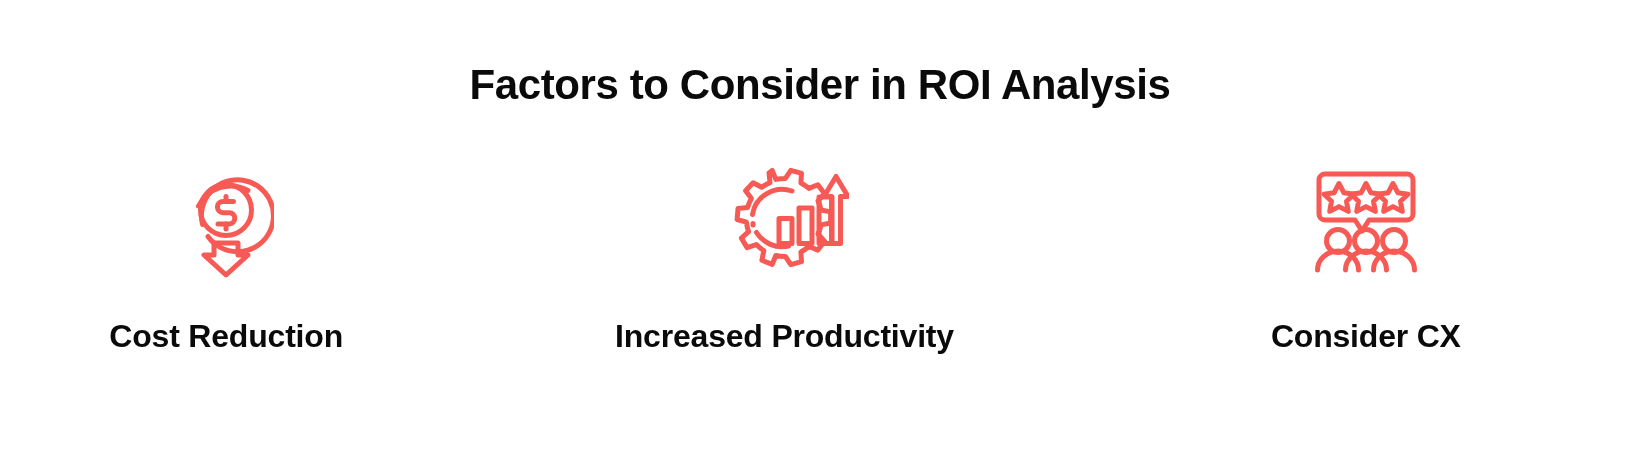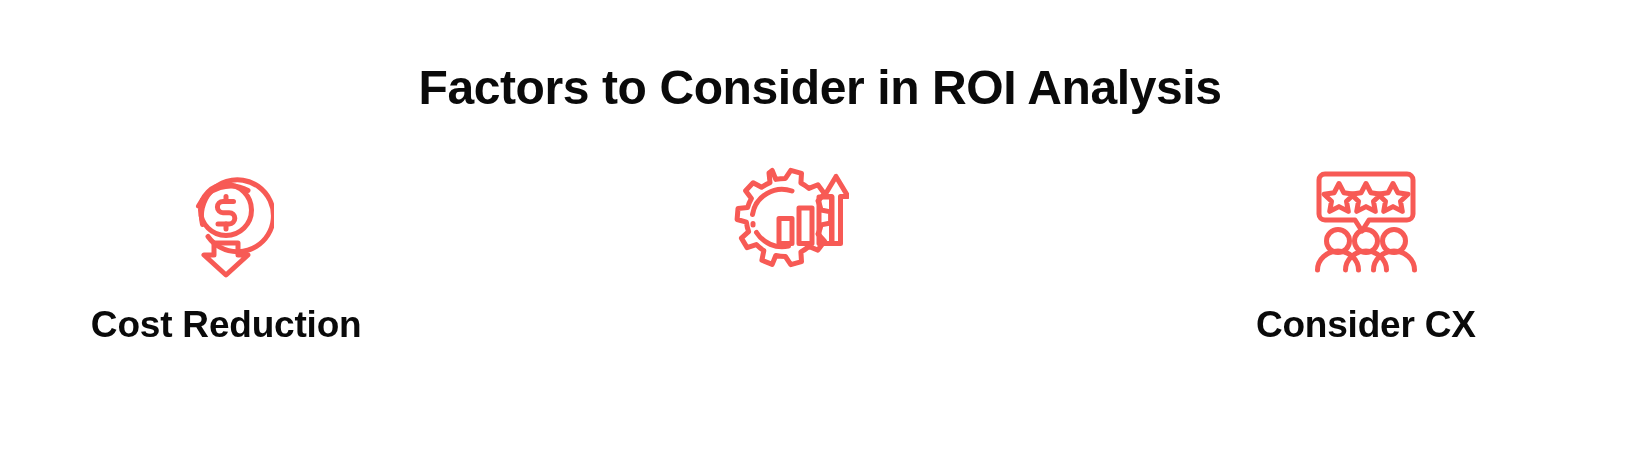"Factors to Consider in ROI" .title { font-size: 48px -> 42px }
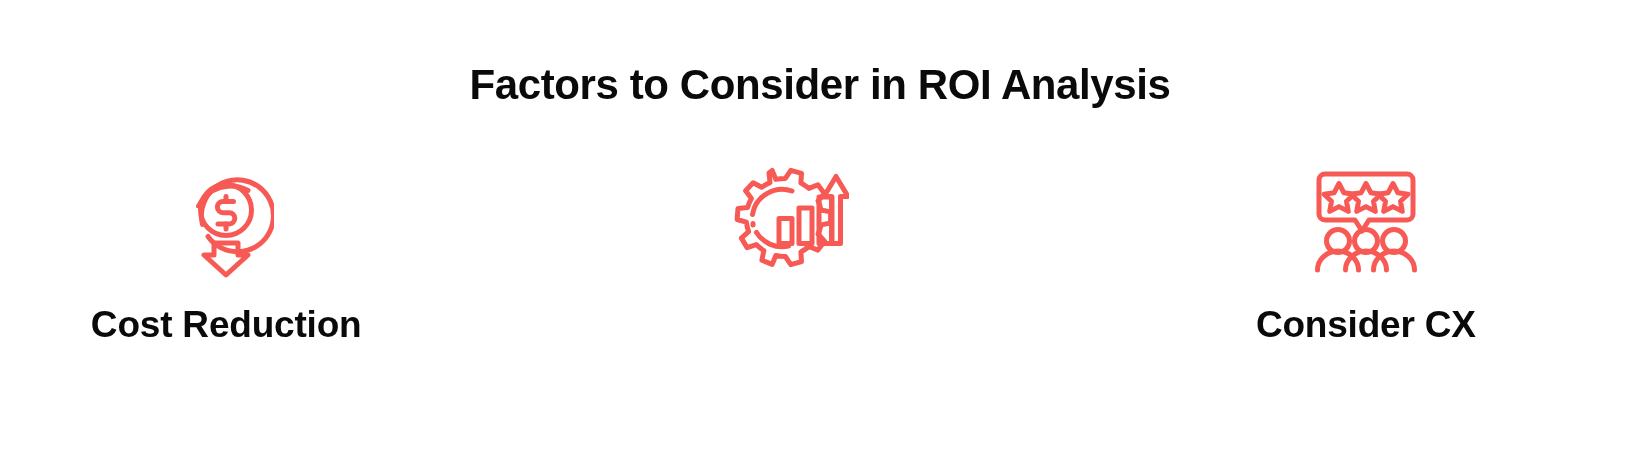"Cost Reduction" .caption { font-size: 37px -> 32px; margin-top: 22px -> 36px }
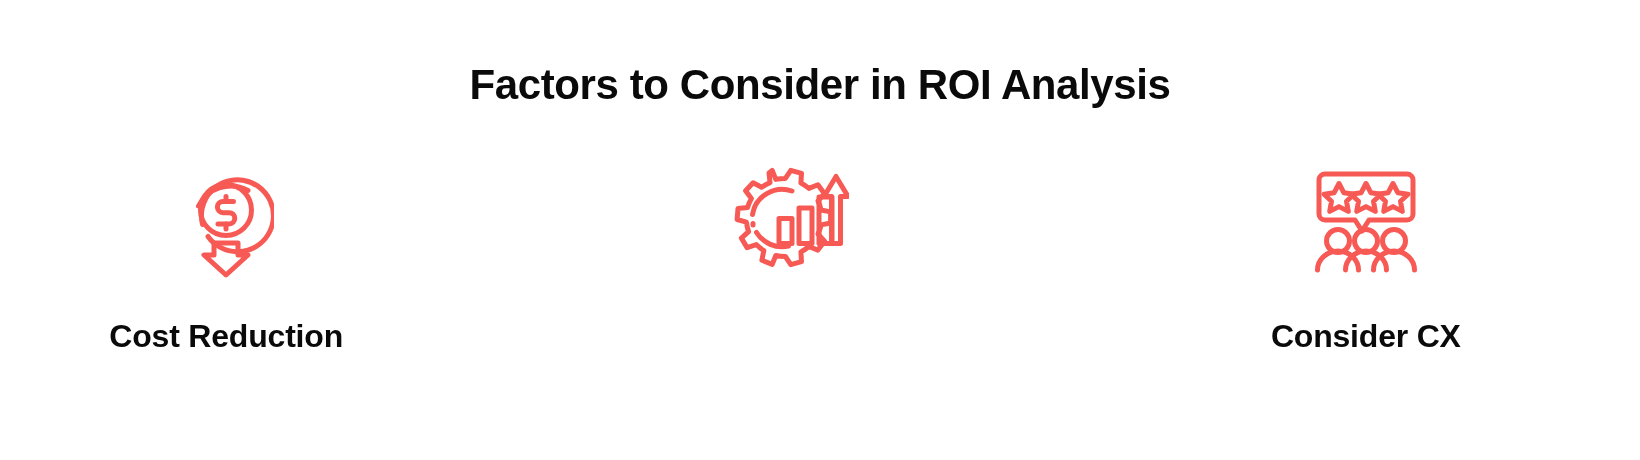"Increased Productivity" div.caption { html: none -> <div>Increased Productivity</div> }
